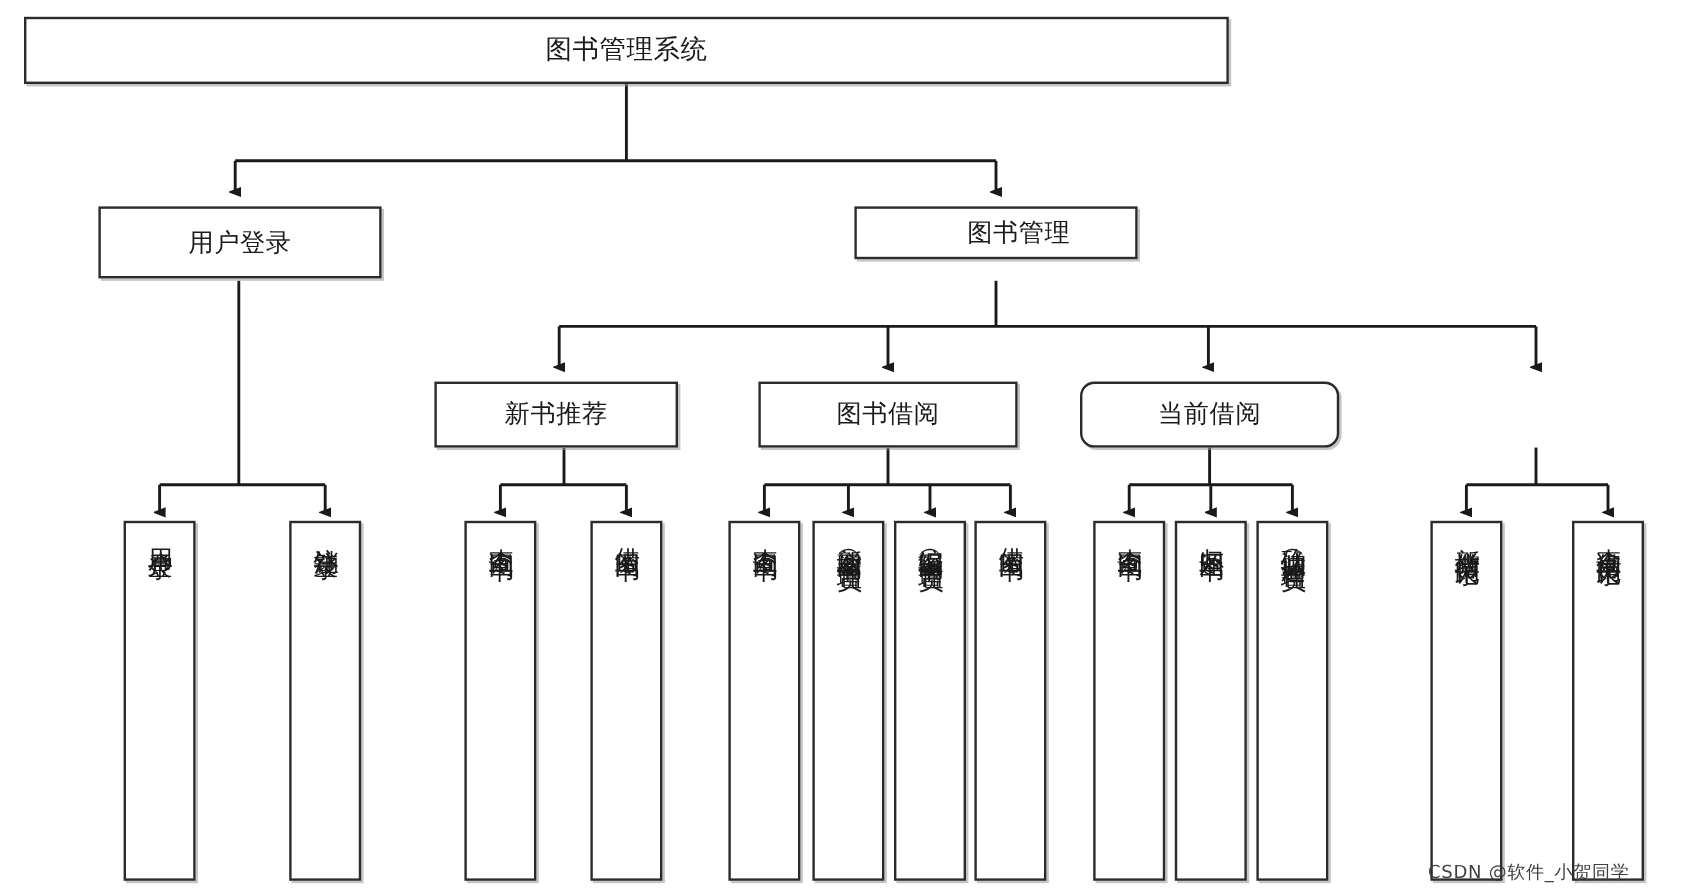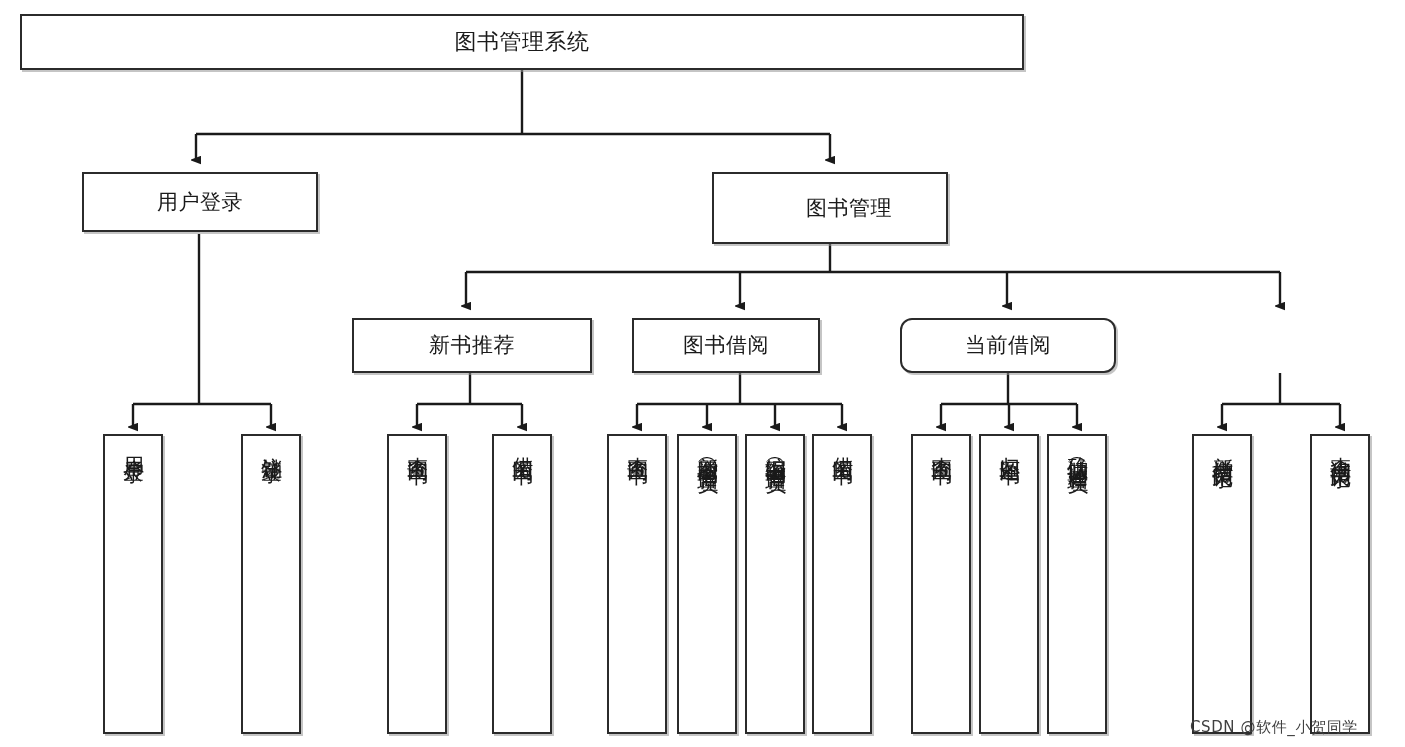"图书管理" div.node { height: 72px -> 44px }
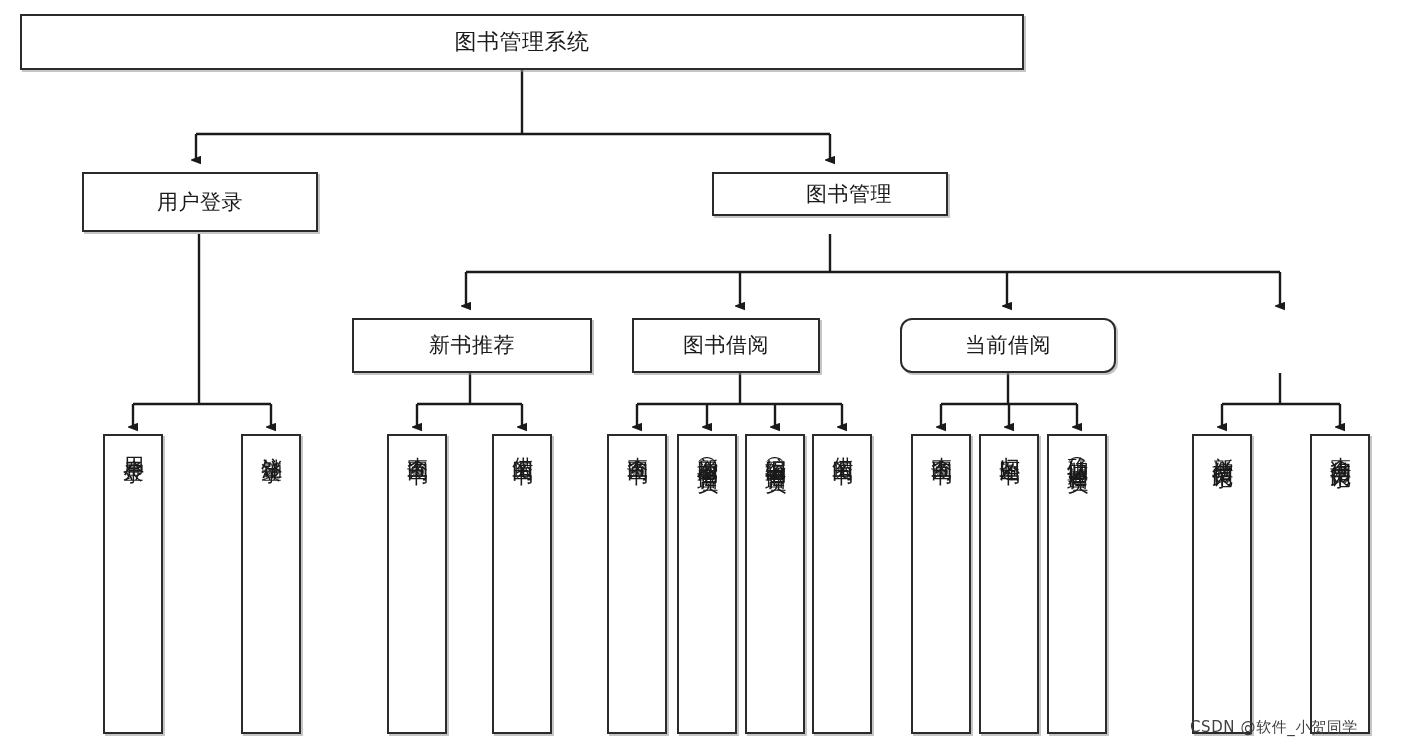"新书推荐" div.node { left: 352px -> 362px; width: 240px -> 203px }
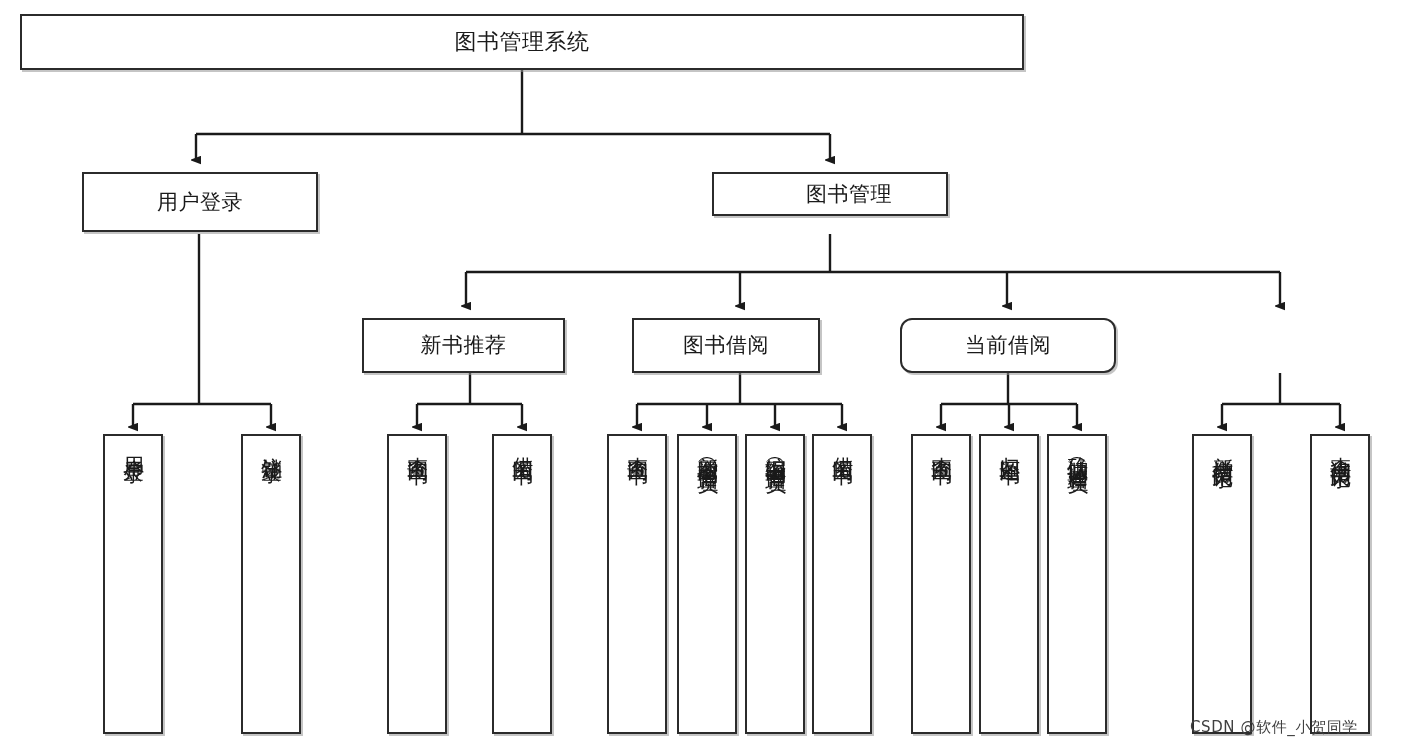"图书借阅" div.node { width: 188px -> 216px }
